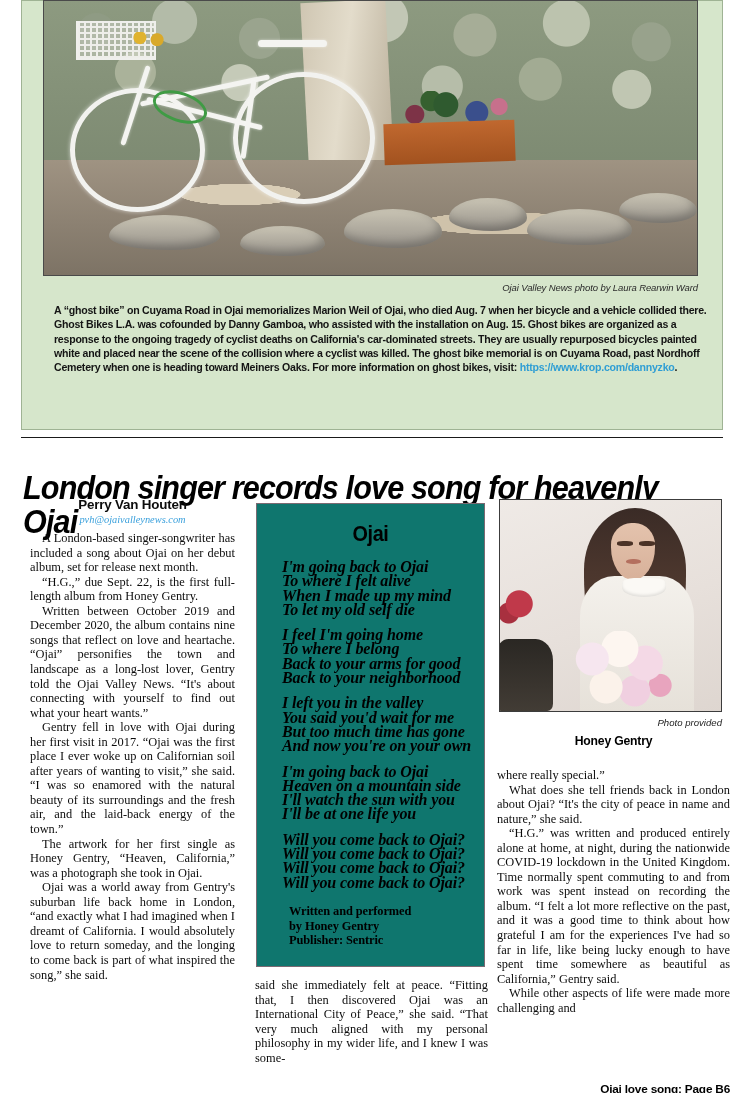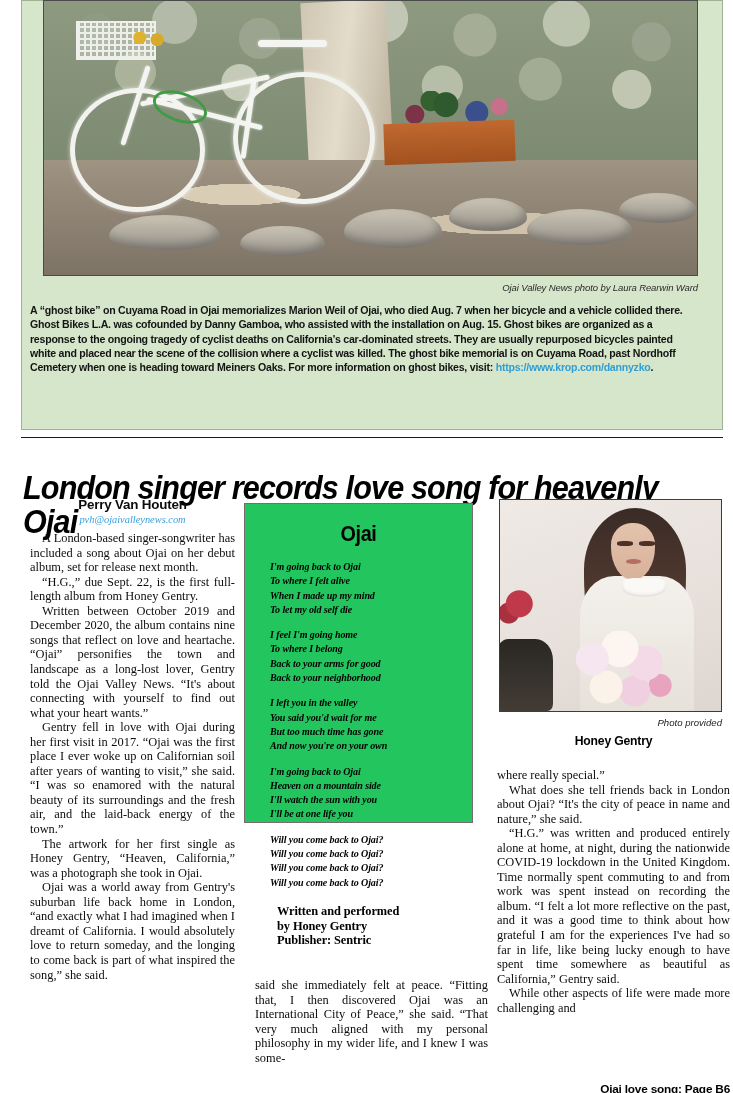"A “ghost bike” on Cuyama" .package-caption { left: 8px -> 32px }
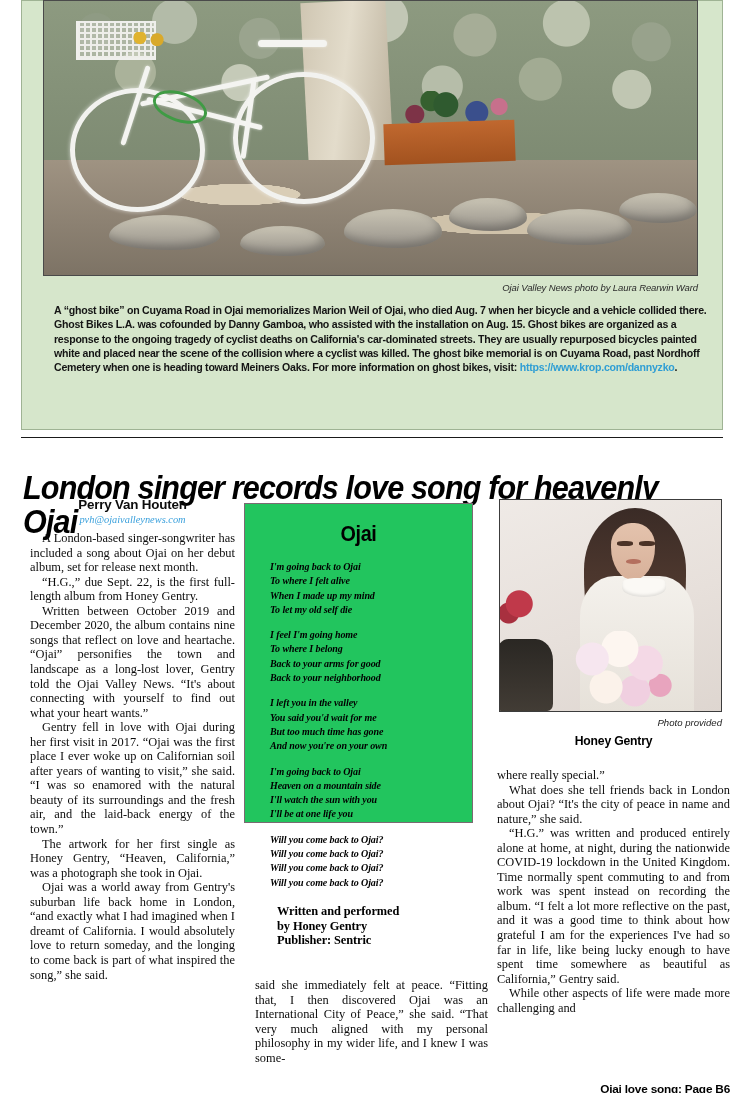"Ojai" .lyricbox { background: #22c55e -> #0f766e; height: 320px -> 464px; left: 244px -> 256px }
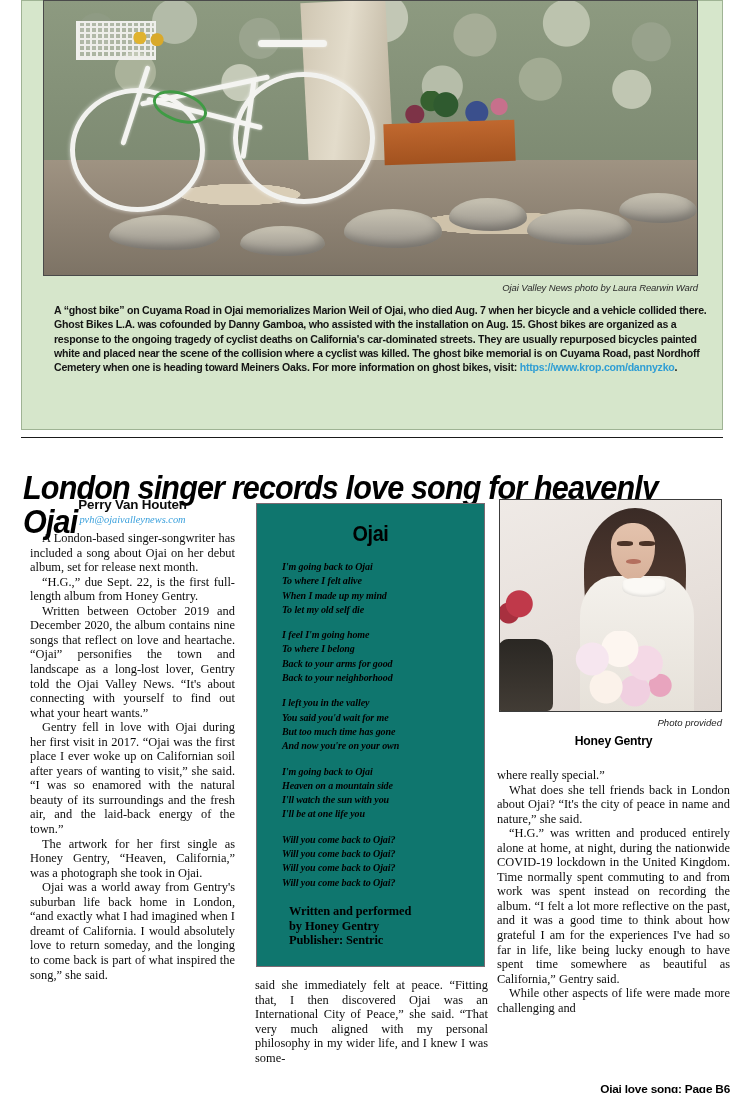"I'm going back to Ojai" .lyric-body { font-size: 10px -> 16px }
